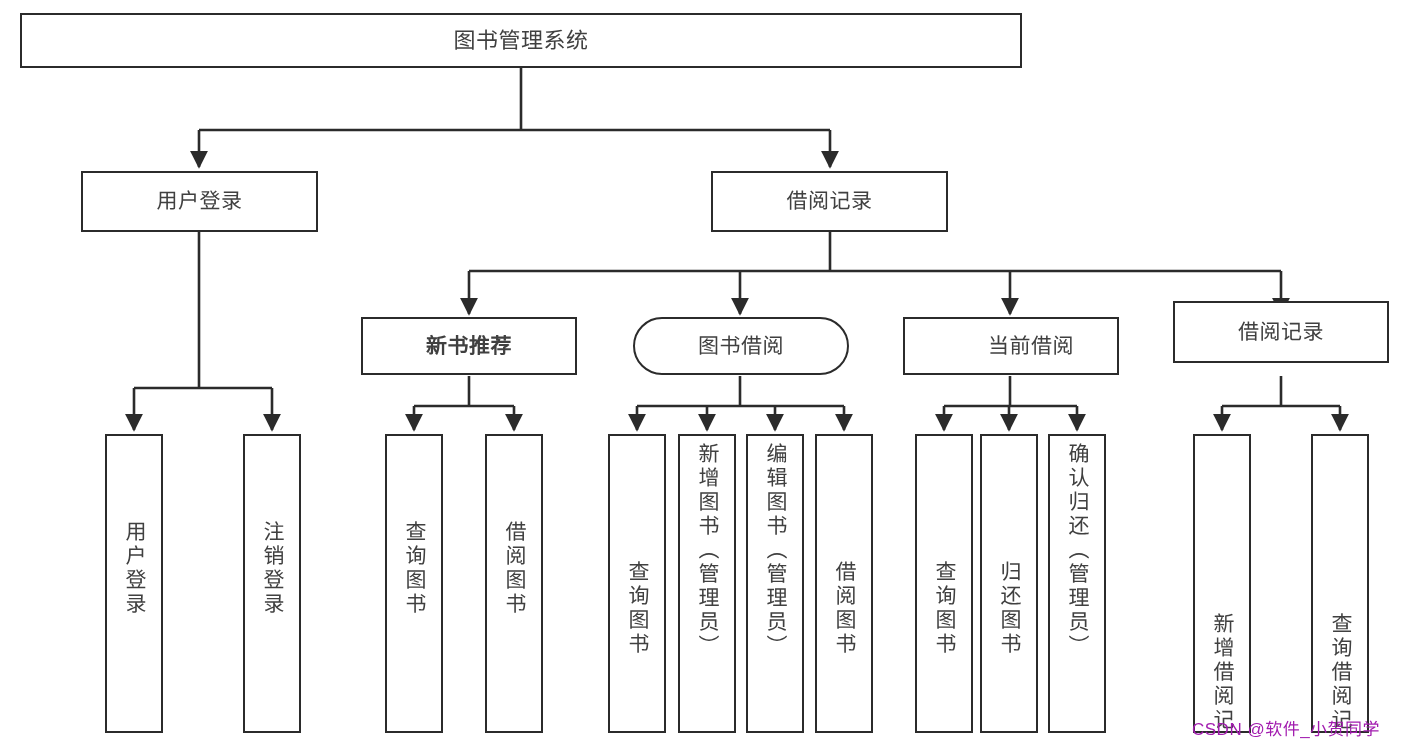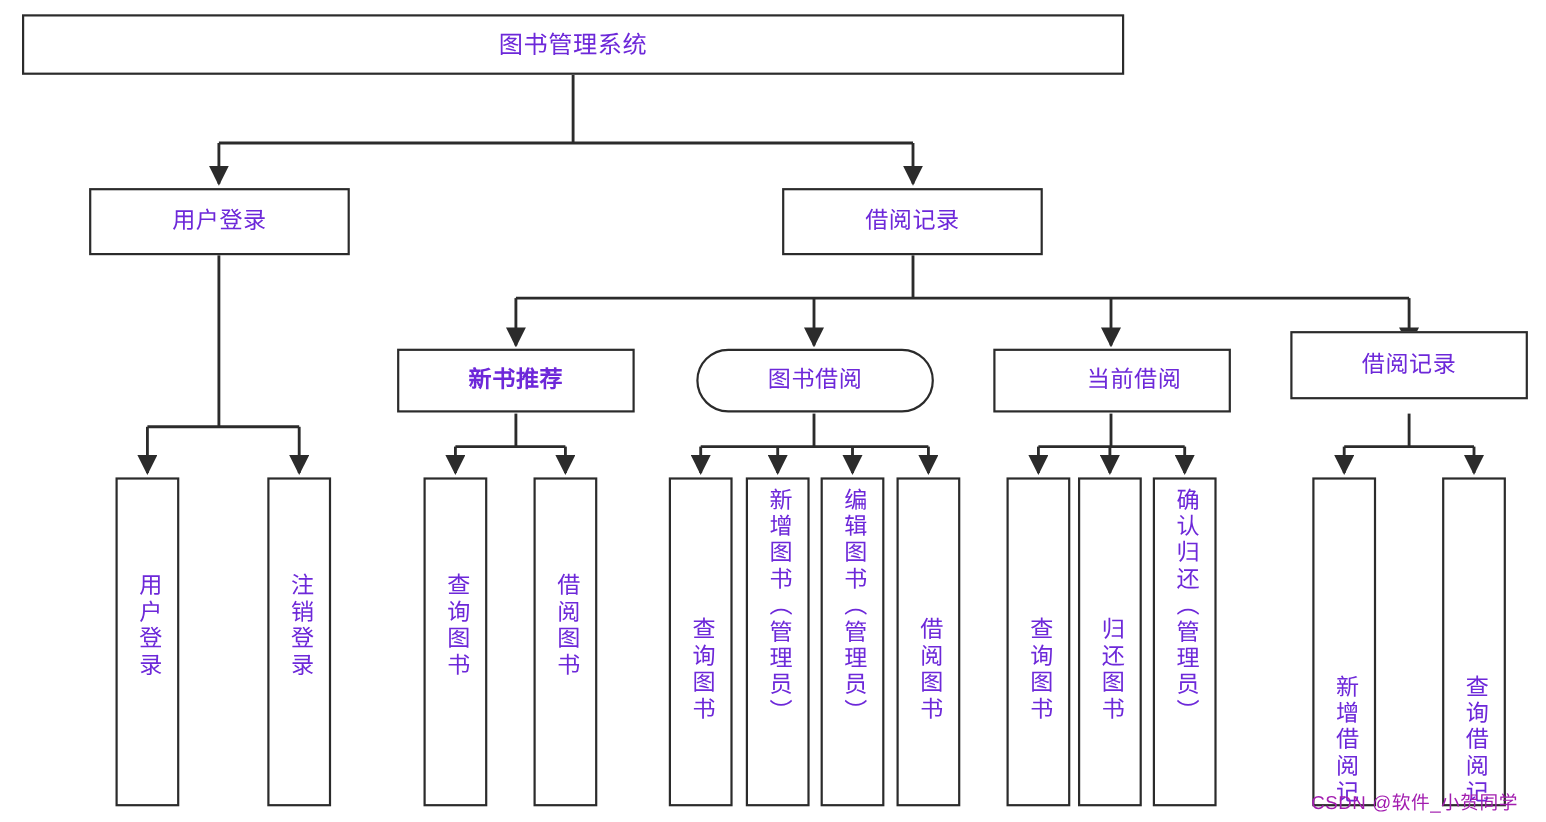"图书管理系统" .node-label { color: #6d28d9 -> #404040 }
